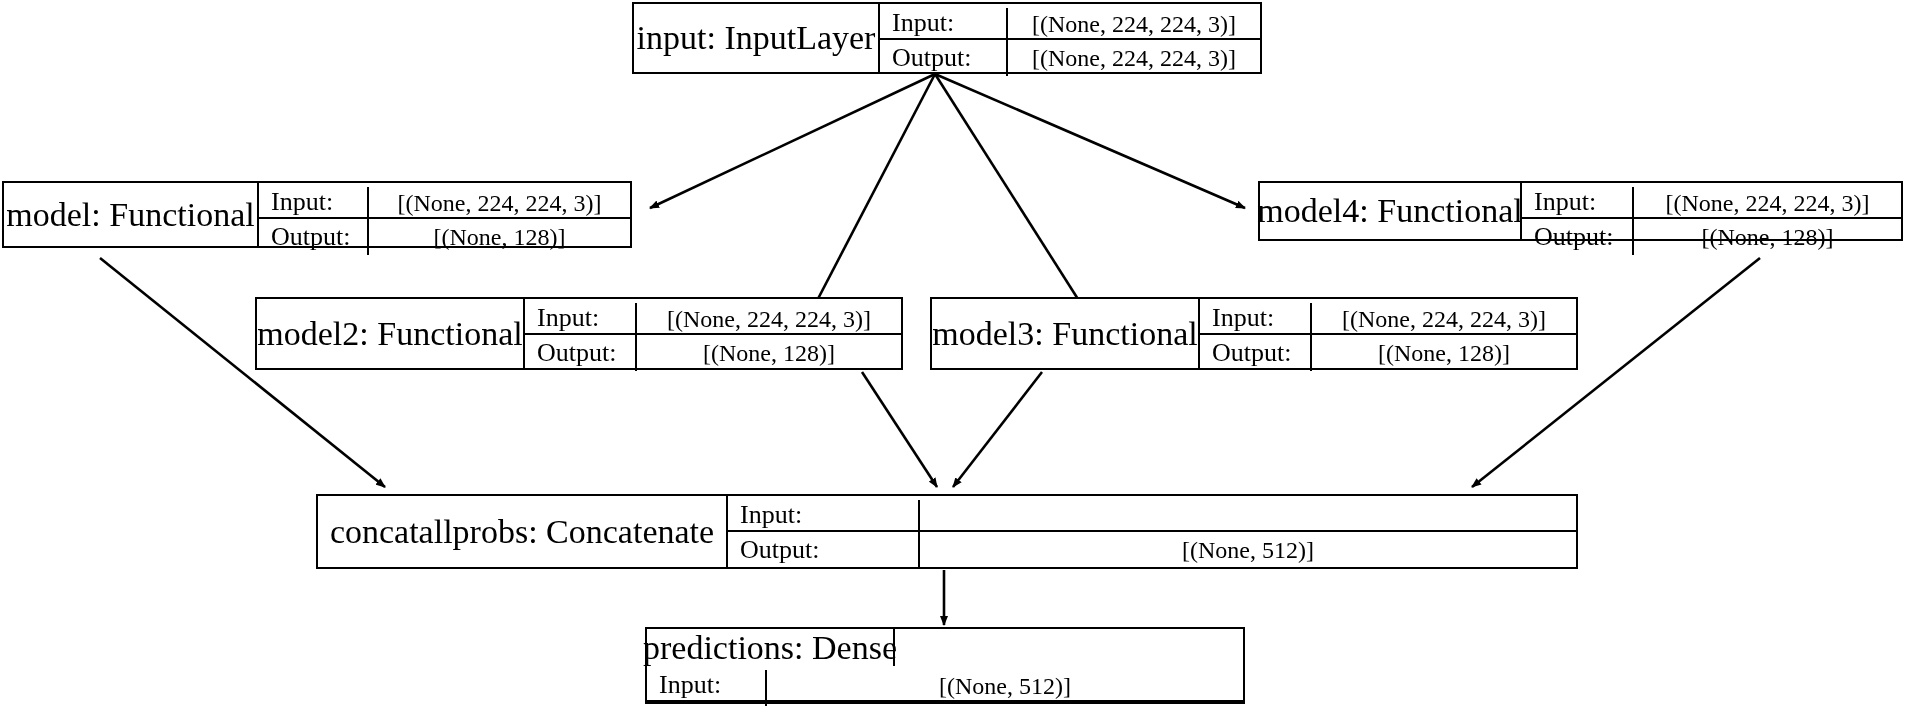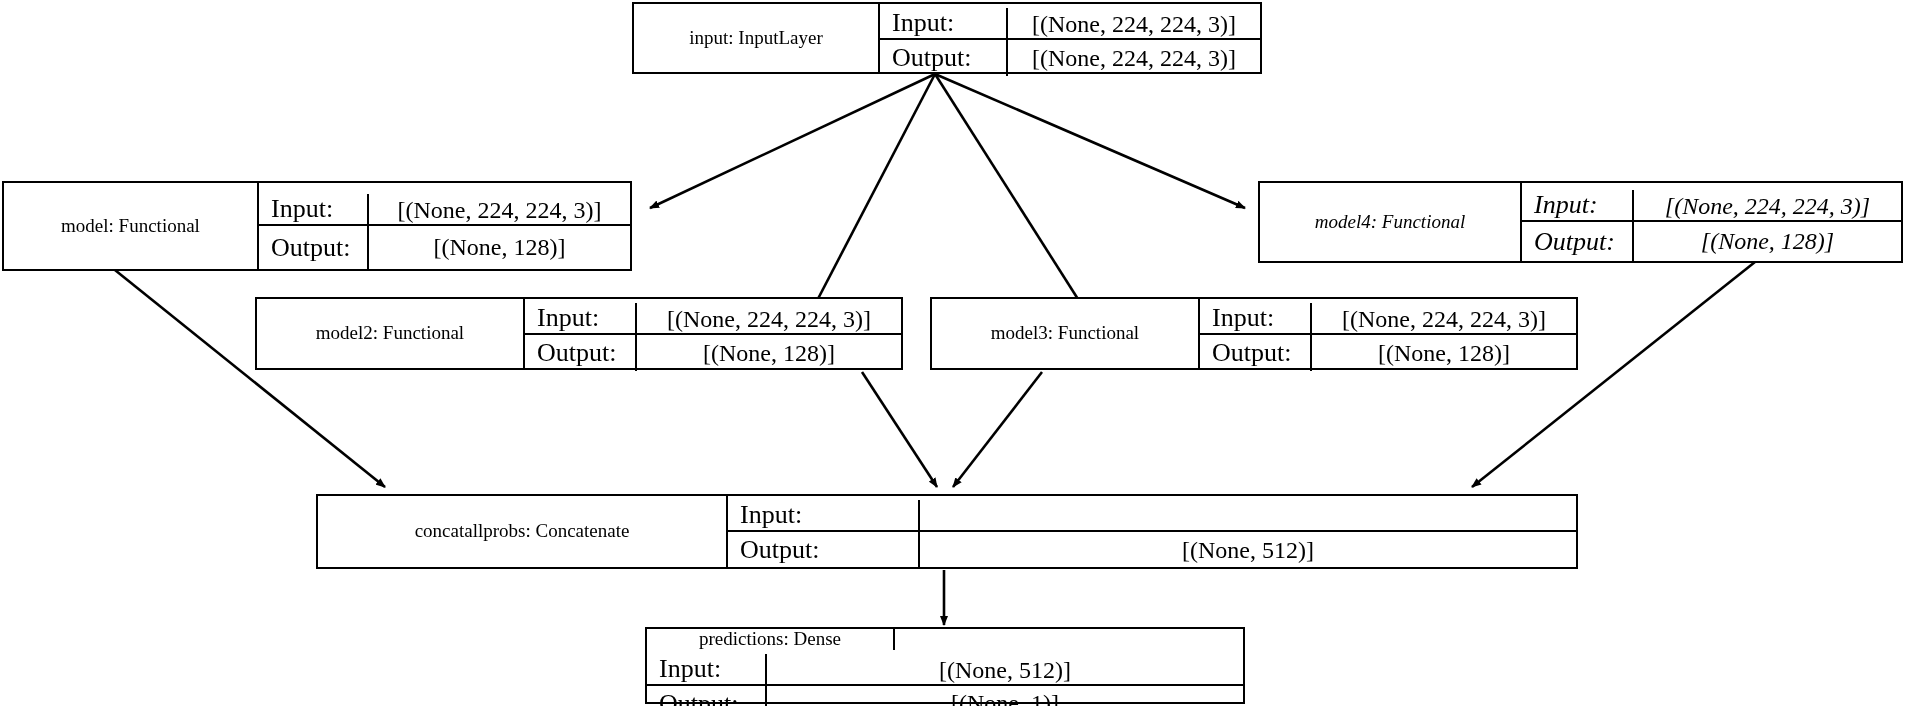"input: InputLayer" .node-name { font-size: 19px -> 34px }
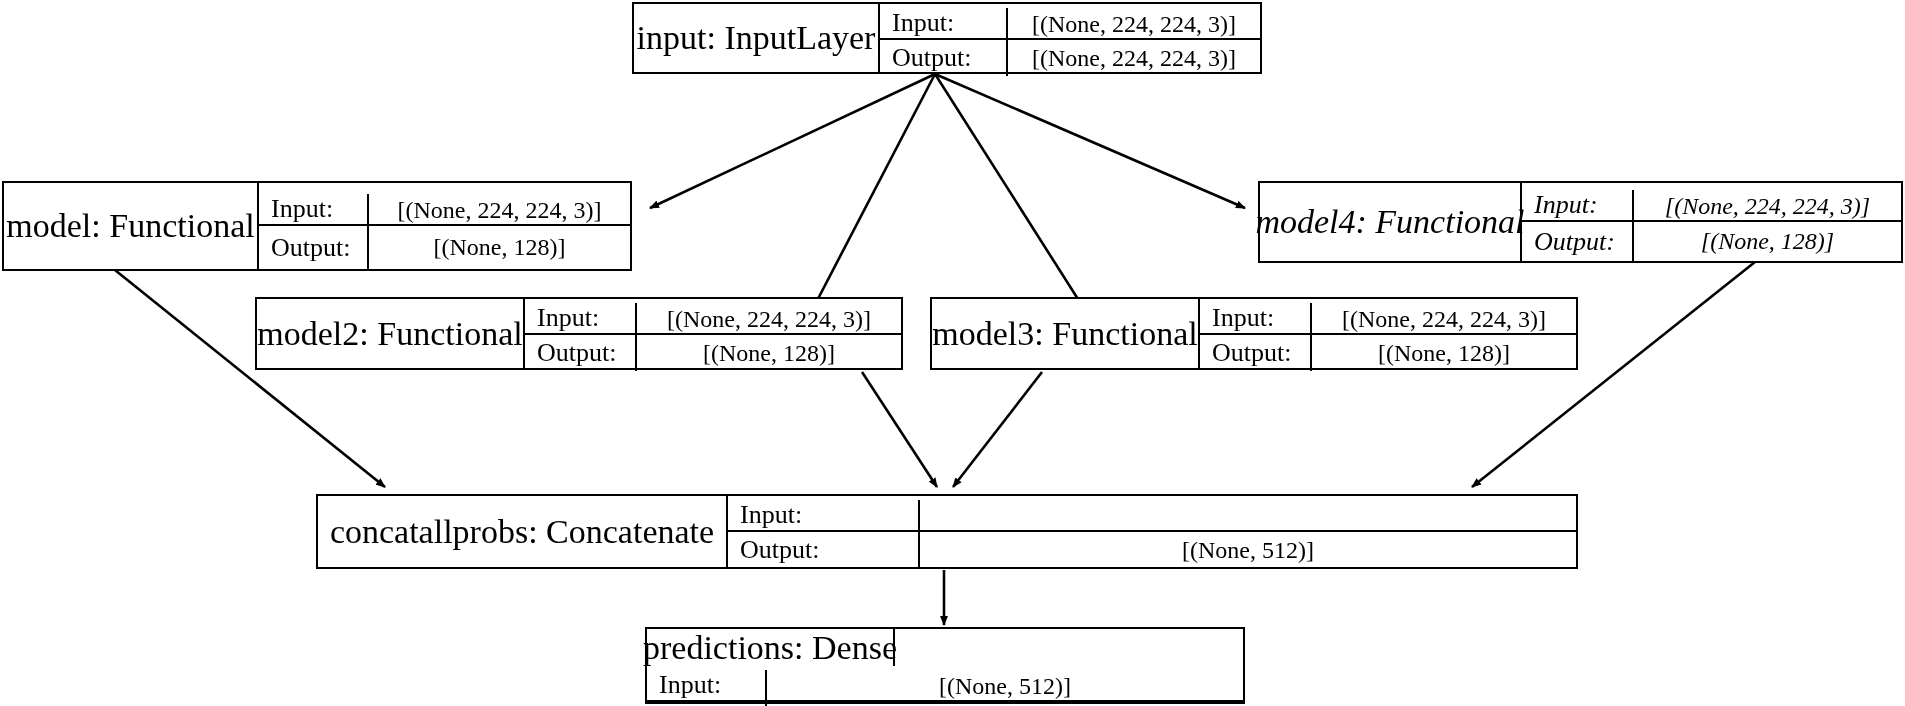"model: Functional" div.node { height: 90px -> 67px }
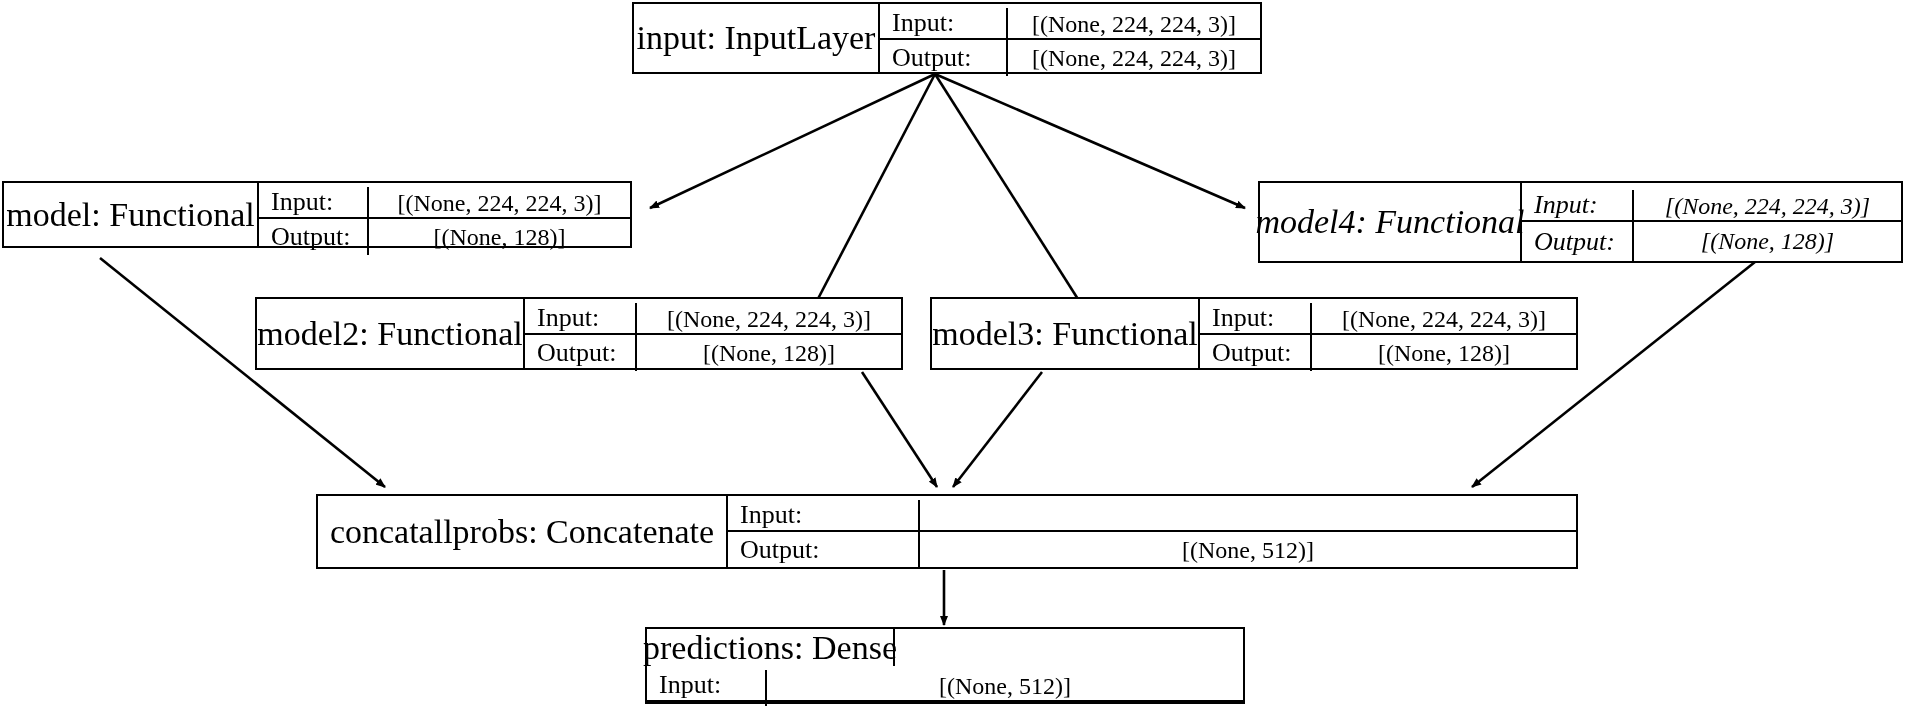"model4: Functional" div.node { font-style: italic -> none; height: 82px -> 60px }
